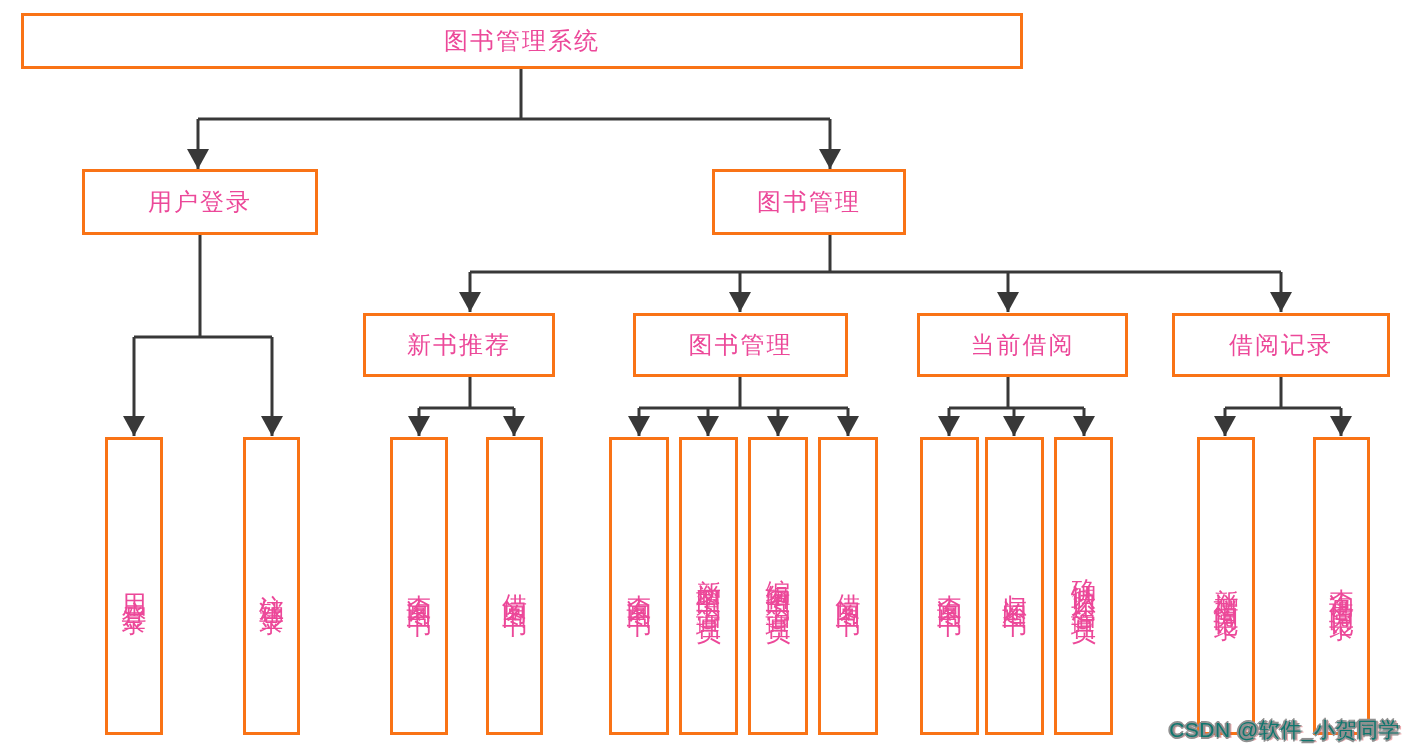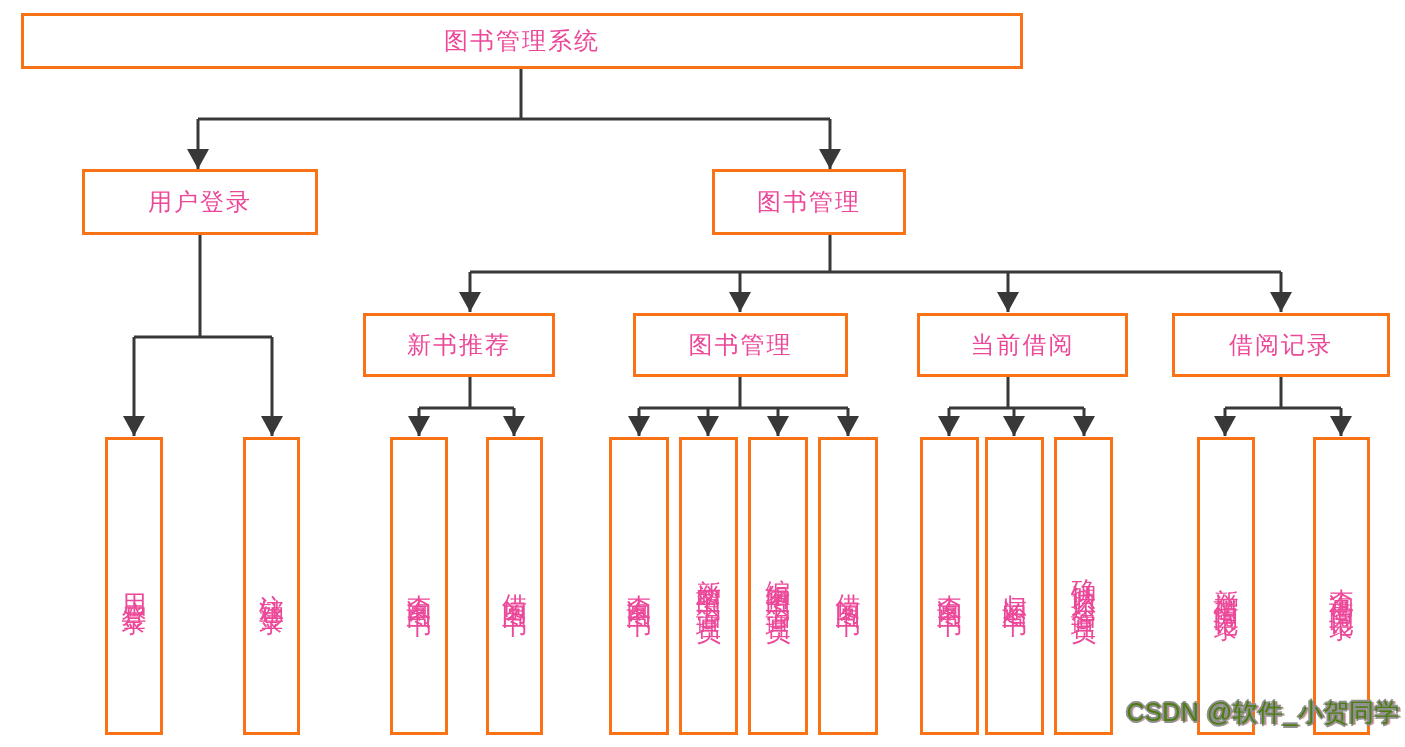"CSDN @软件_小贺同学" .watermark { bottom: 18px -> 3px; color: #4d7c0f -> #0f766e; font-size: 25px -> 21px }
